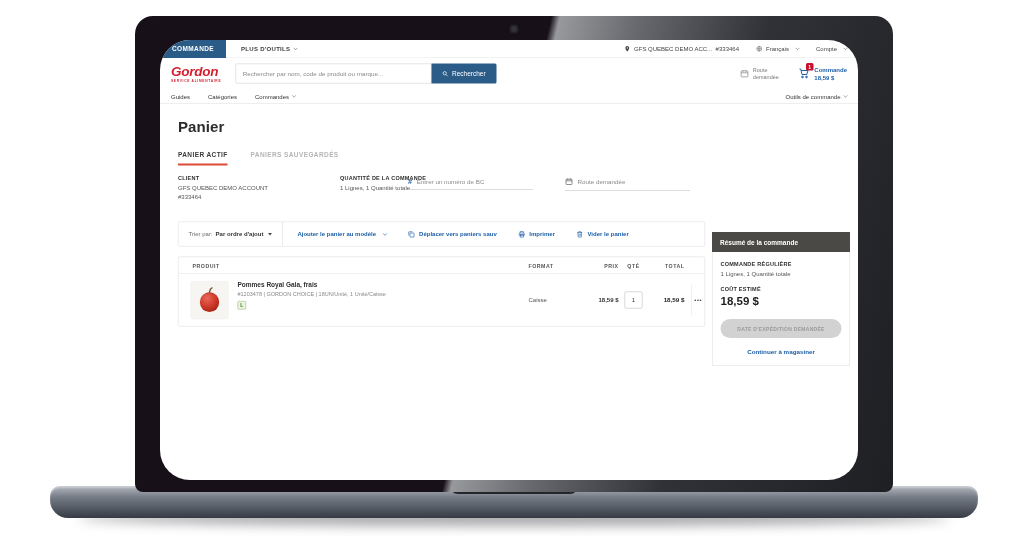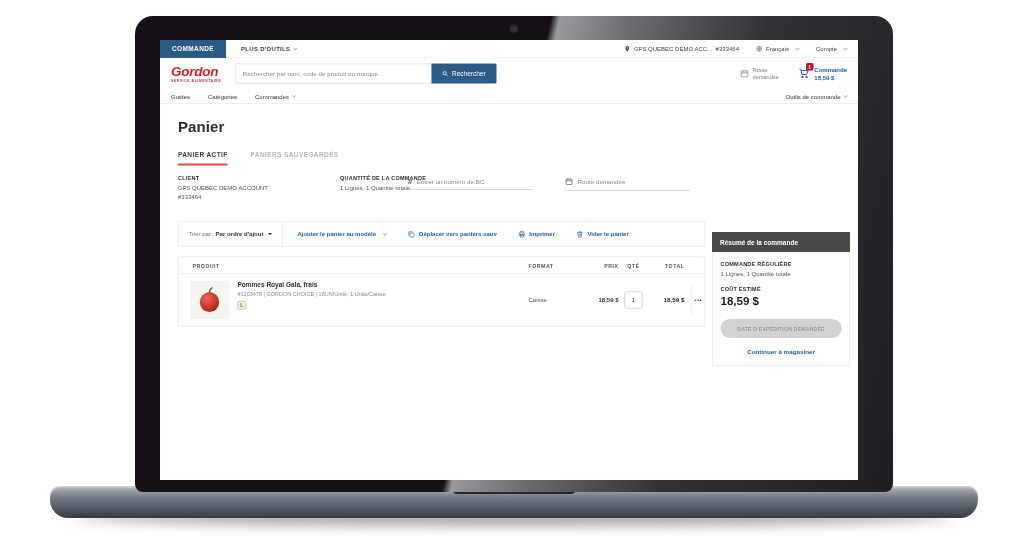"Gordon" .screen { border-radius: none -> 30px }
